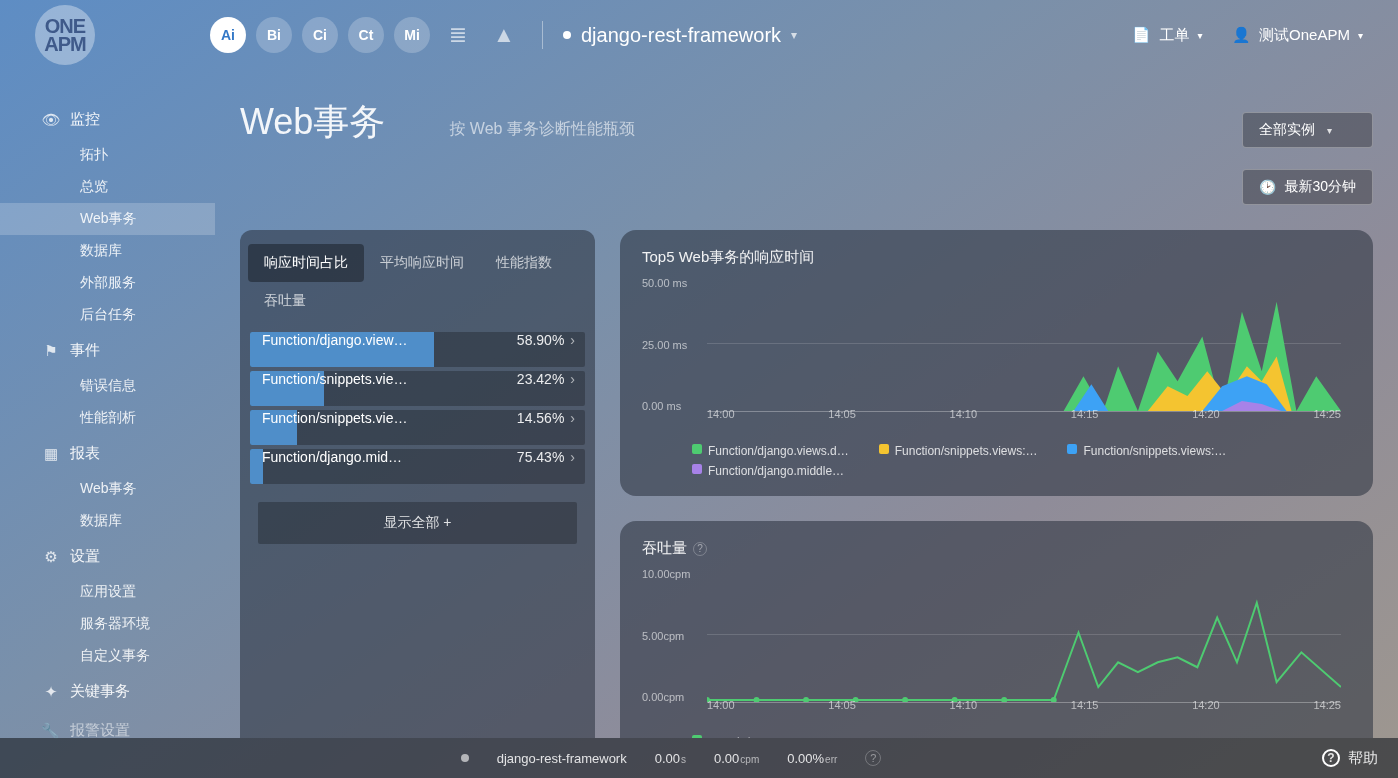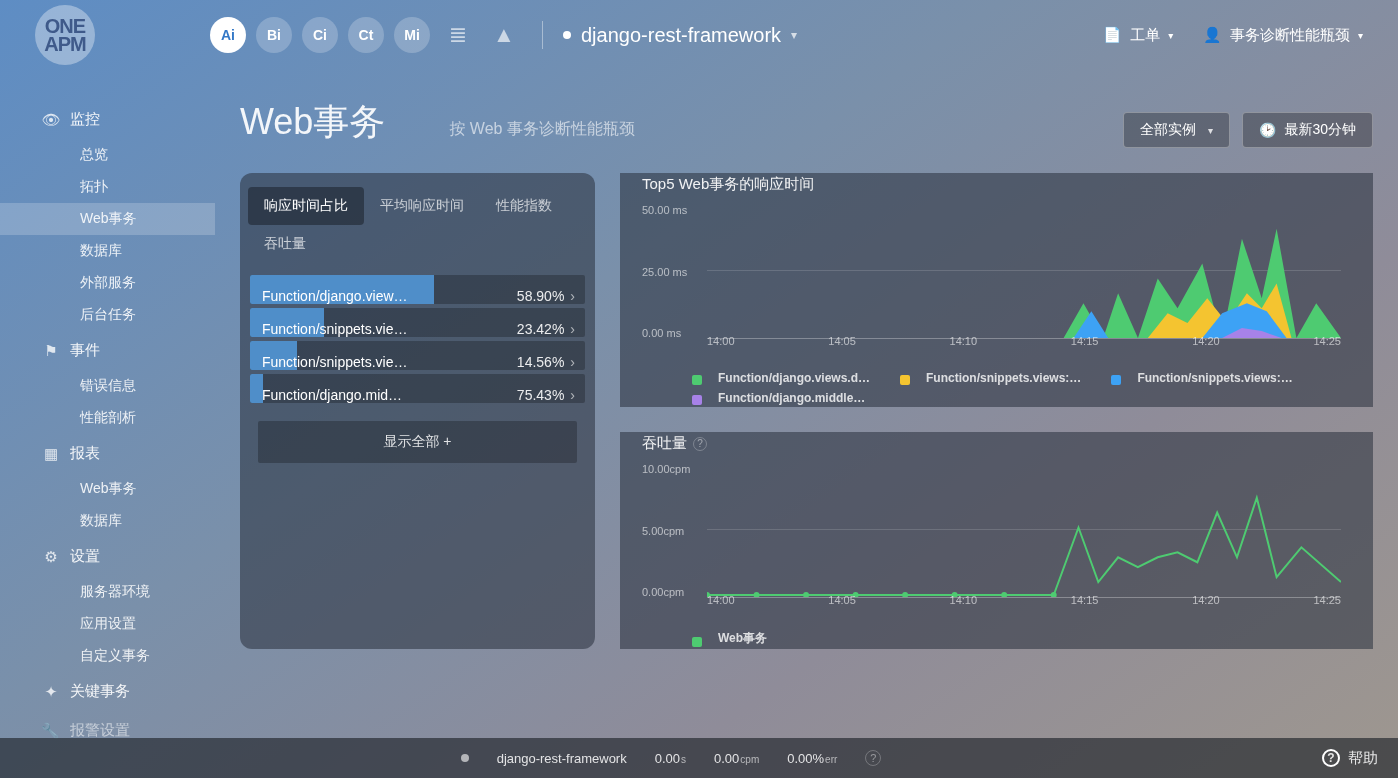"事务诊断性能瓶颈" span { text: 事务诊断性能瓶颈 -> 测试OneAPM }
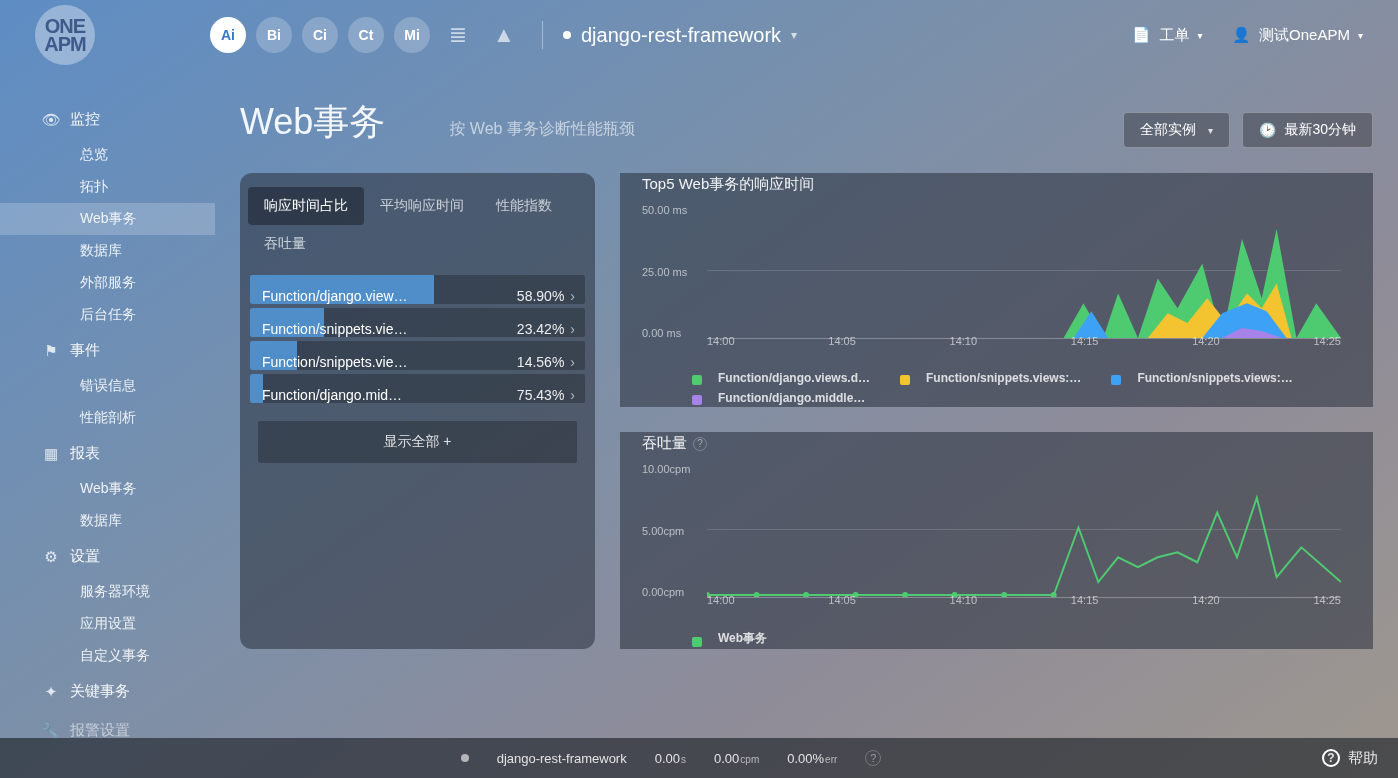"全部实例" .head-controls { flex-direction: none -> column; gap: 12px -> 21px }
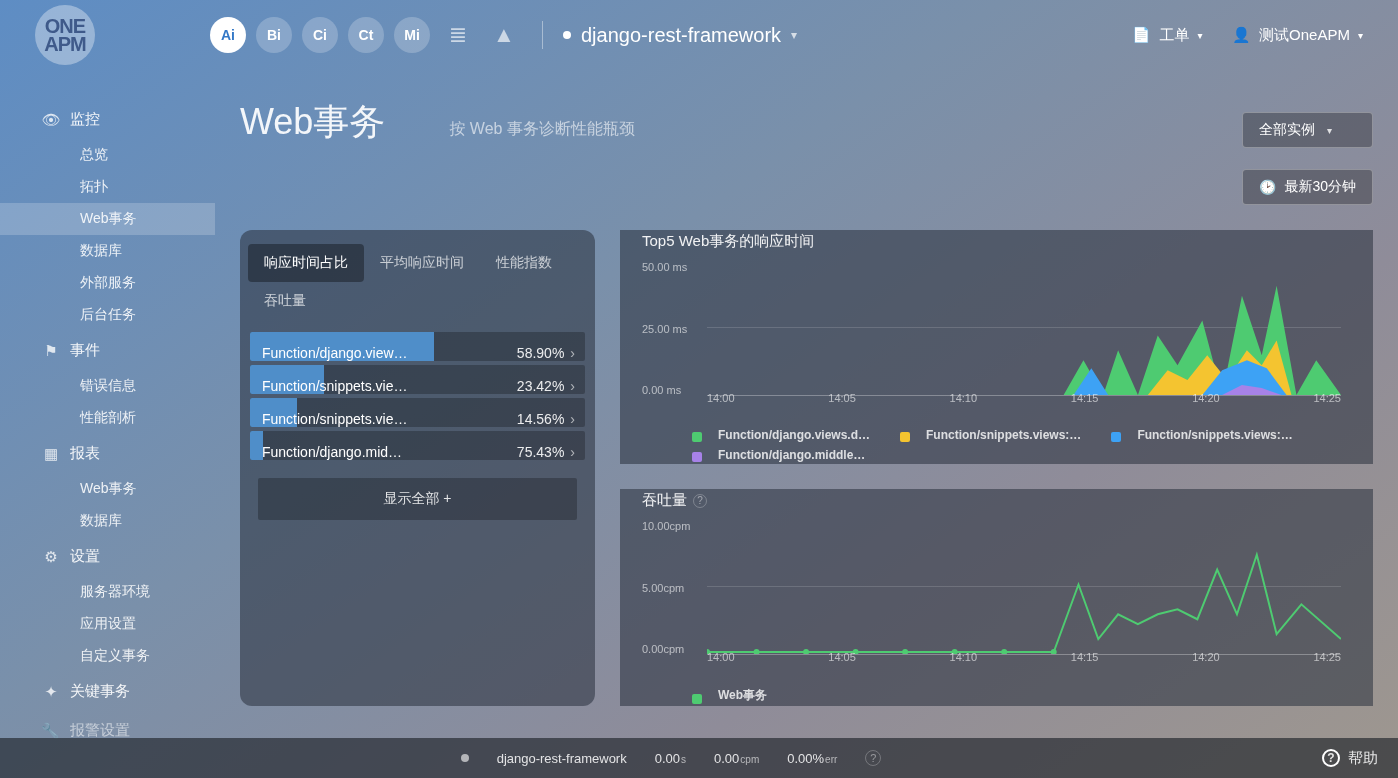"总览" div.side-item { order: before "拓扑" -> after "拓扑" }
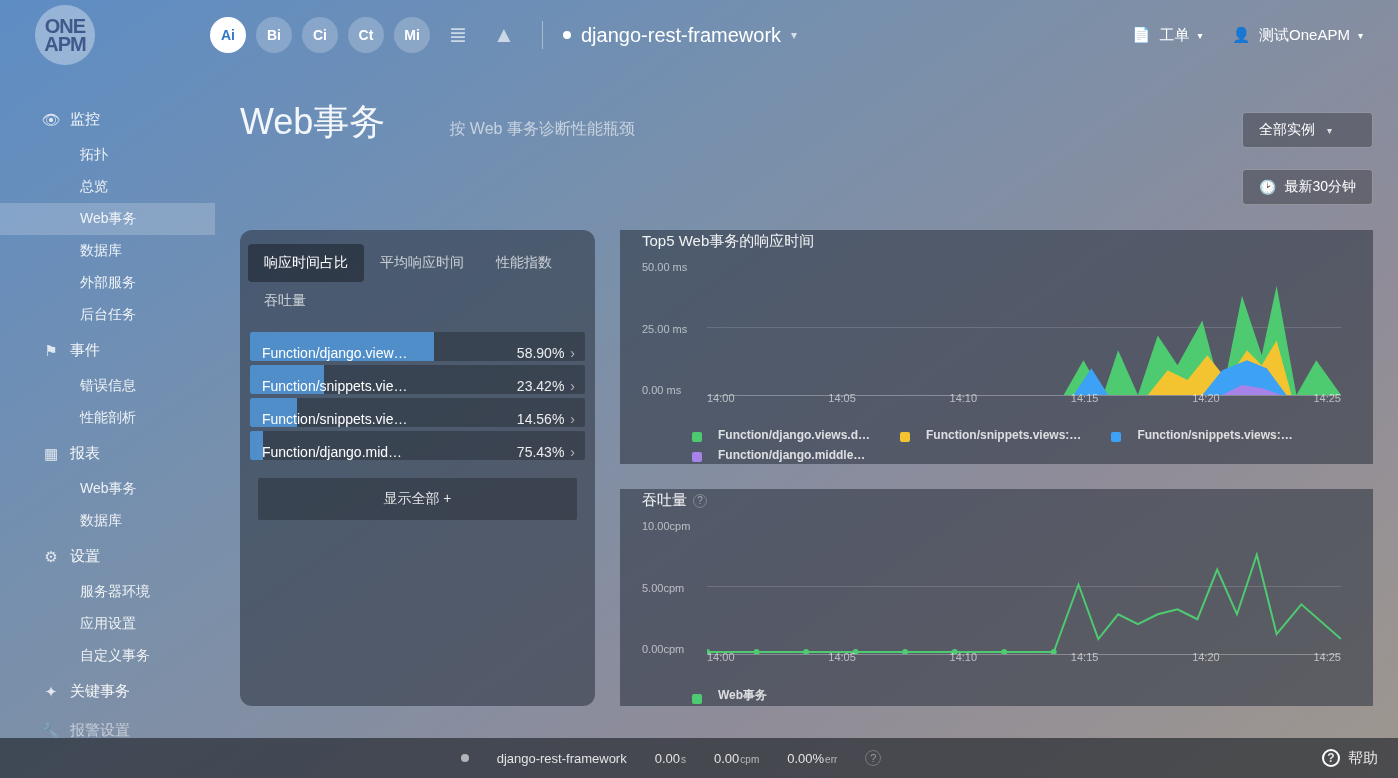"Top5 Web事务的响应时间" .chart-card { border-radius: 0 -> 16px; padding: 2px 22px -> 18px 22px }
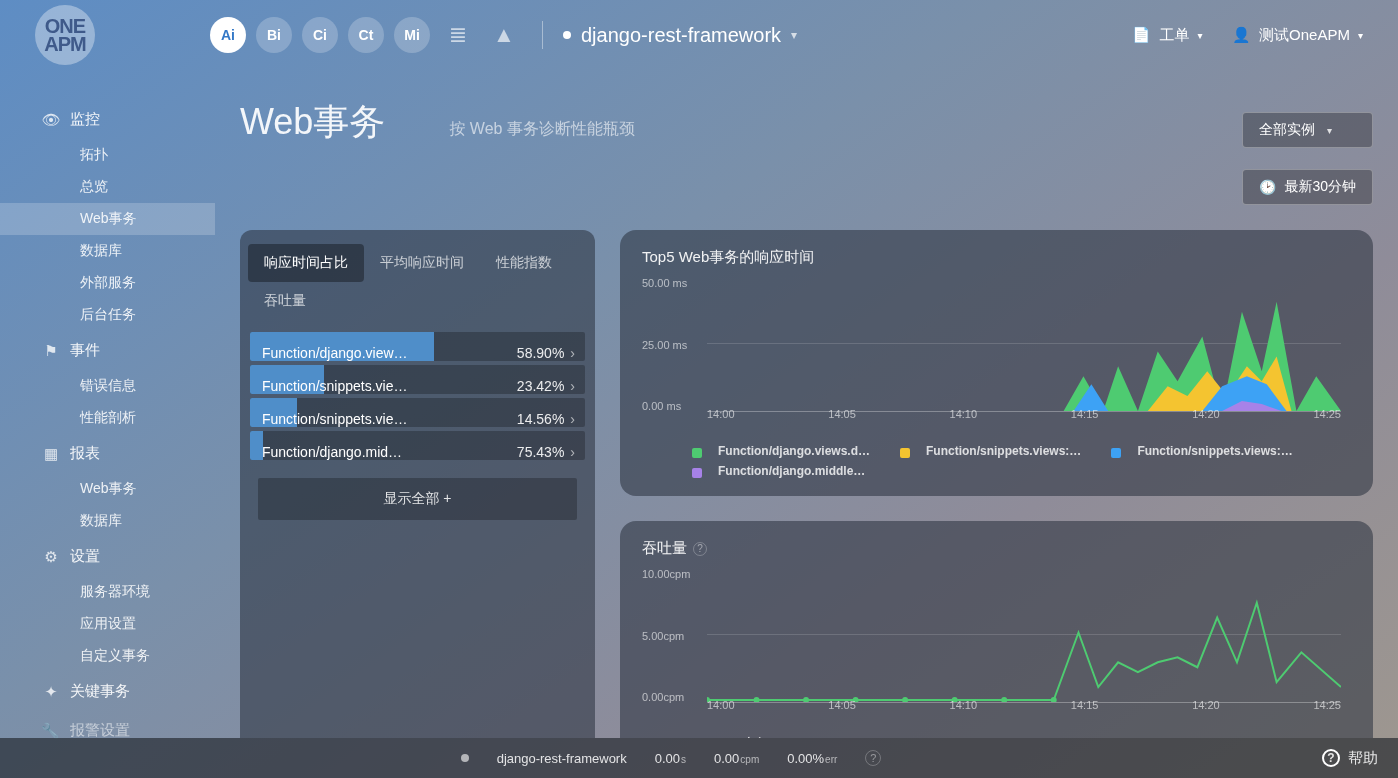"Function/django.view…" .row { align-items: flex-end -> flex-start; height: 29px -> 35px }
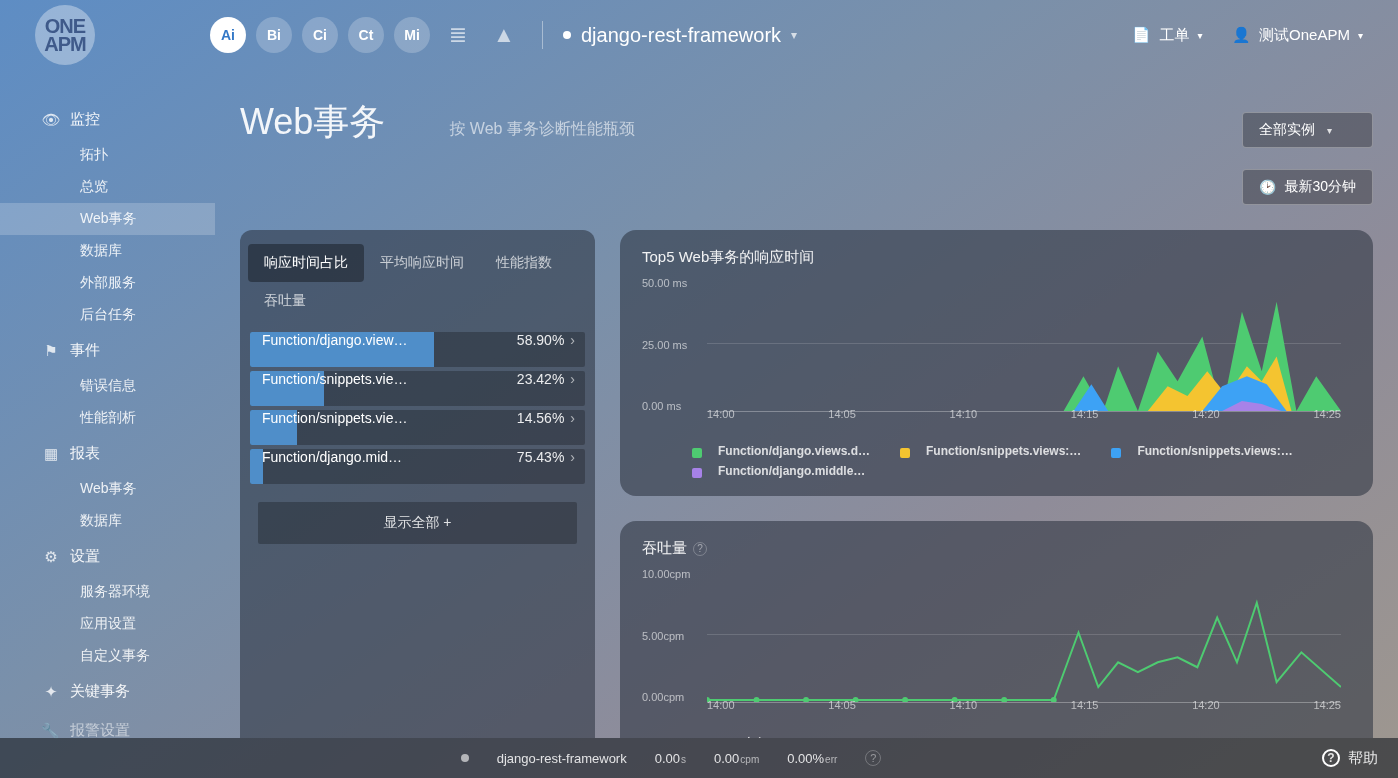"Function/django.views.d…" .legend .litem { align-items: flex-end -> flex-start; font-weight: bold -> none; gap: 16px -> 6px }
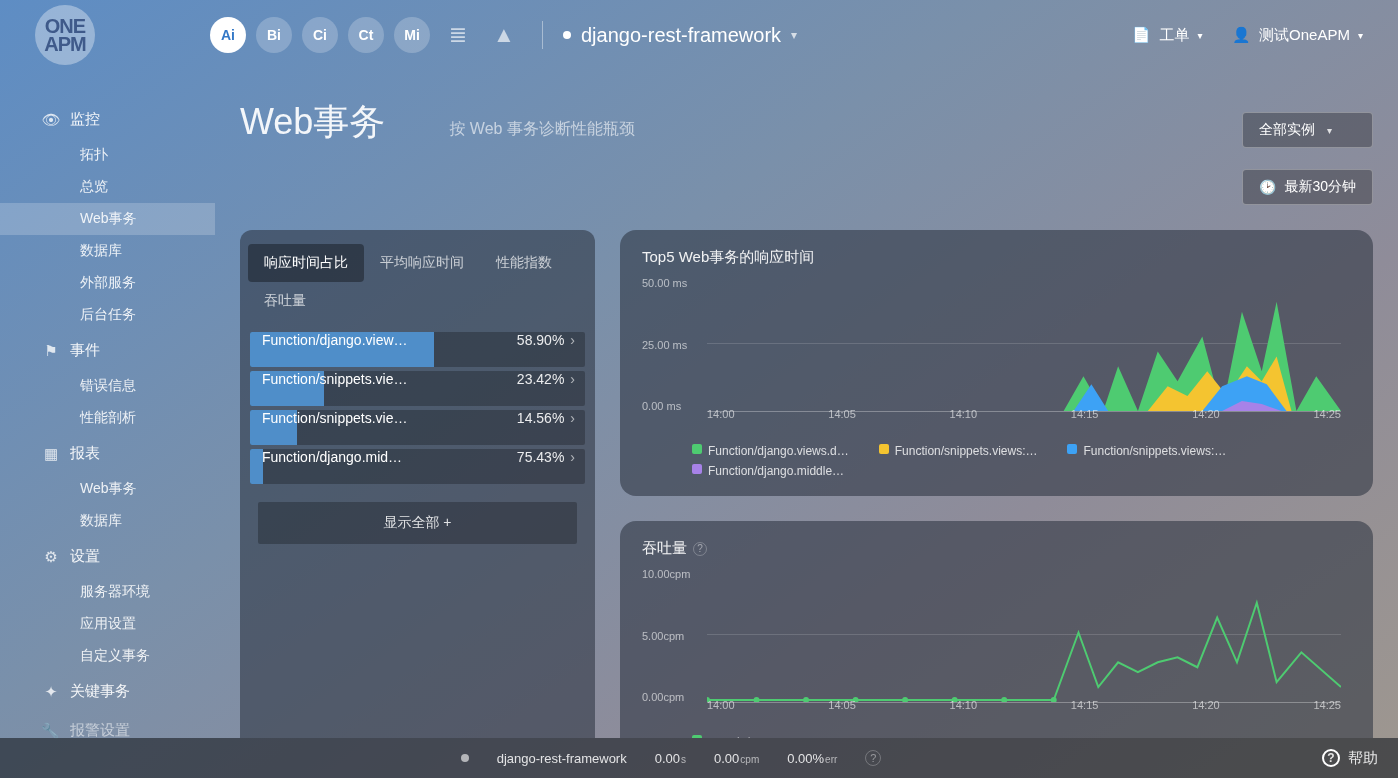"服务器环境" div.side-item { order: before "应用设置" -> after "应用设置" }
